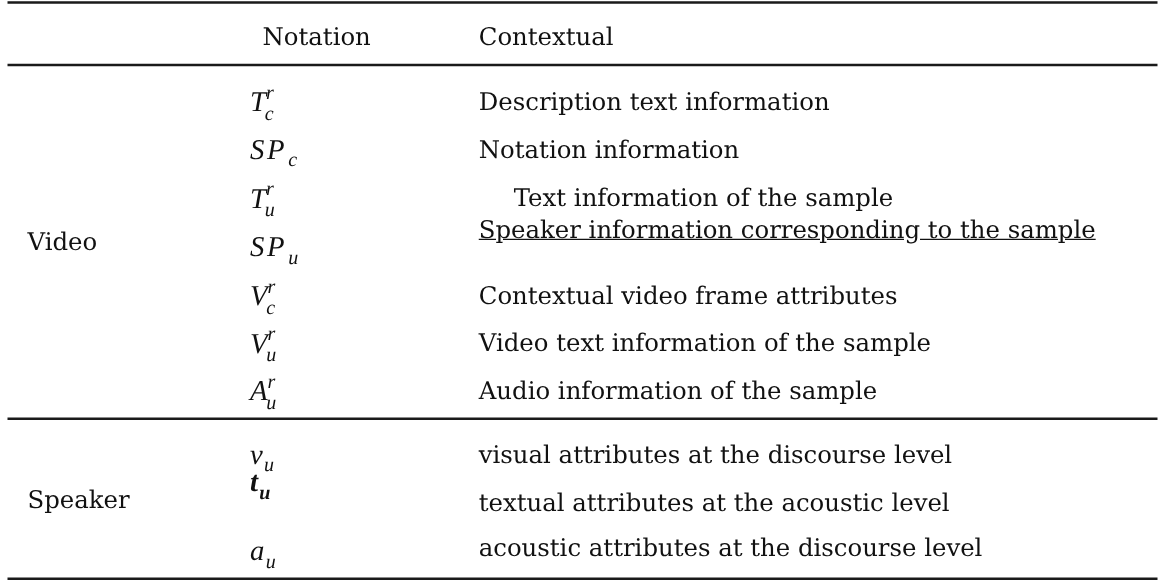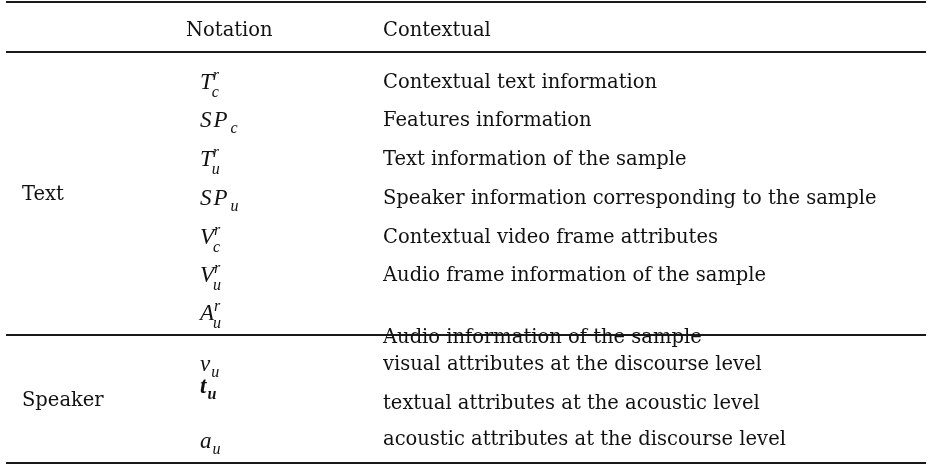"Notation" .col-notation { left: 186px -> 210px }
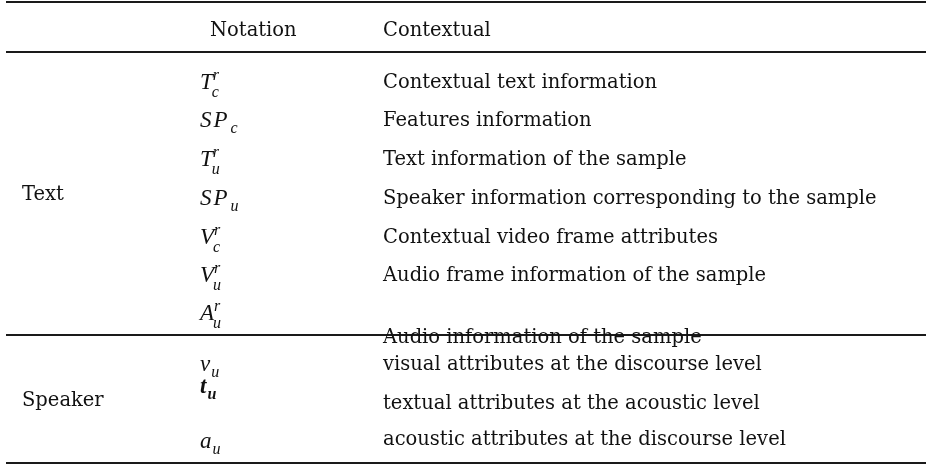"Contextual text information" div.cell { text: Contextual -> Description }
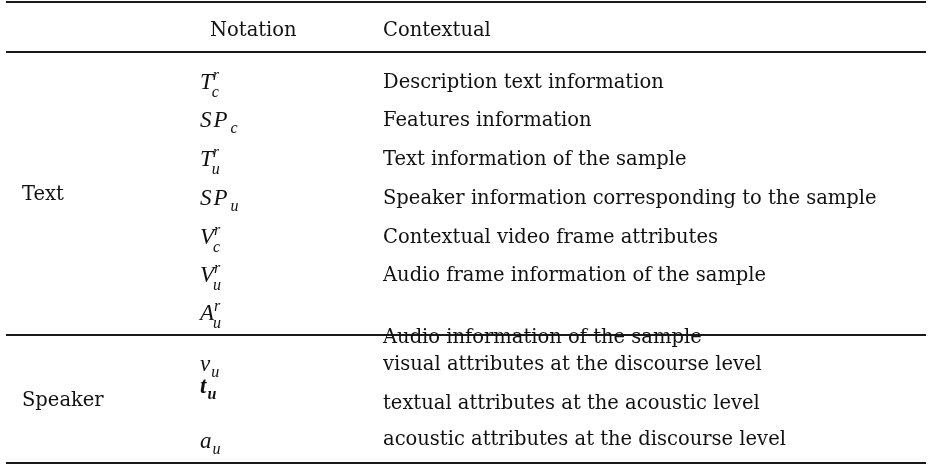"Features information" div.cell { text: Features -> Notation }
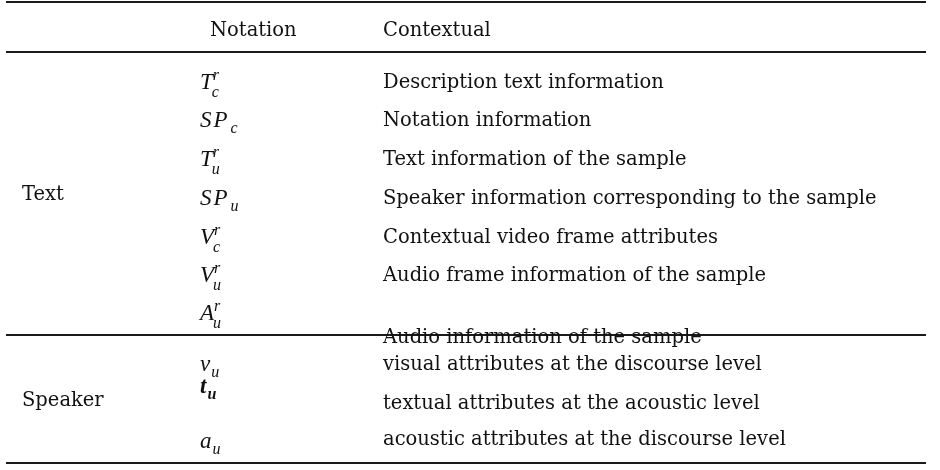"Text information of the sample" div.cell { margin-left: none -> 28px }
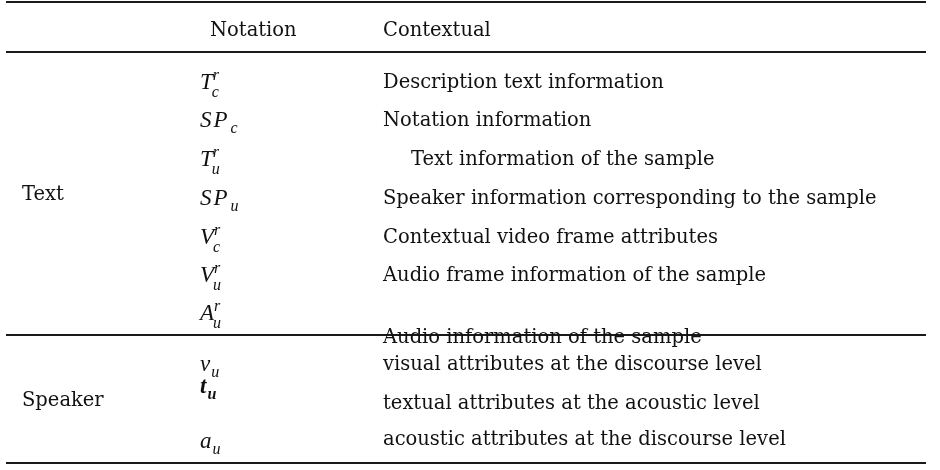"Text" div.cell { text: Text -> Video }
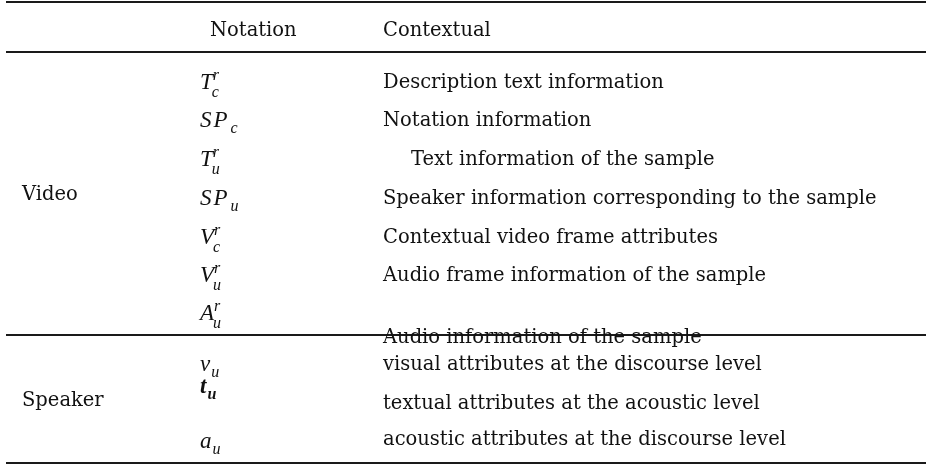"Speaker information corresponding to the" div.cell { text-decoration: none -> underline; top: 186px -> 172px }
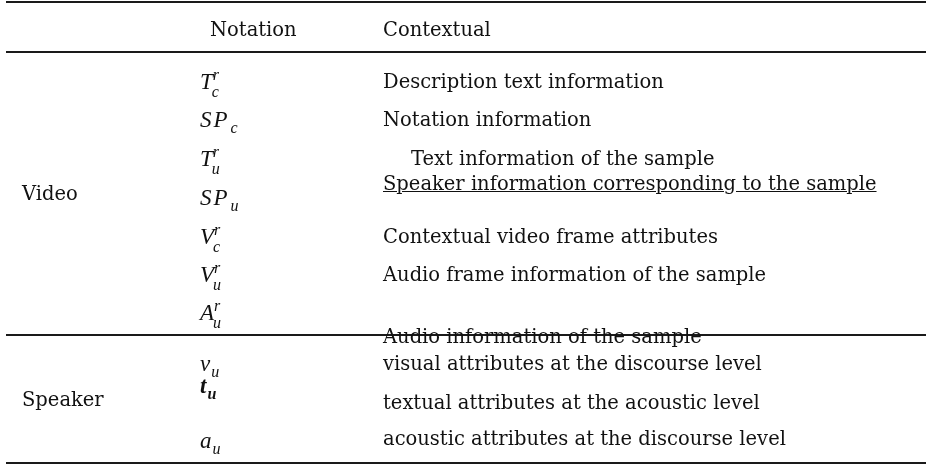"Audio frame information of the" div.cell { text: Audio frame -> Video text }
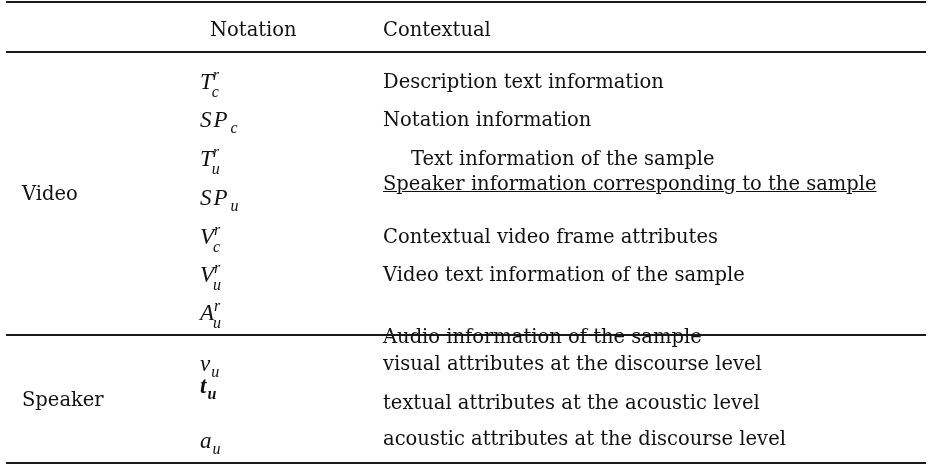"Audio information of the sample" div.cell { margin-top: 24px -> none }
